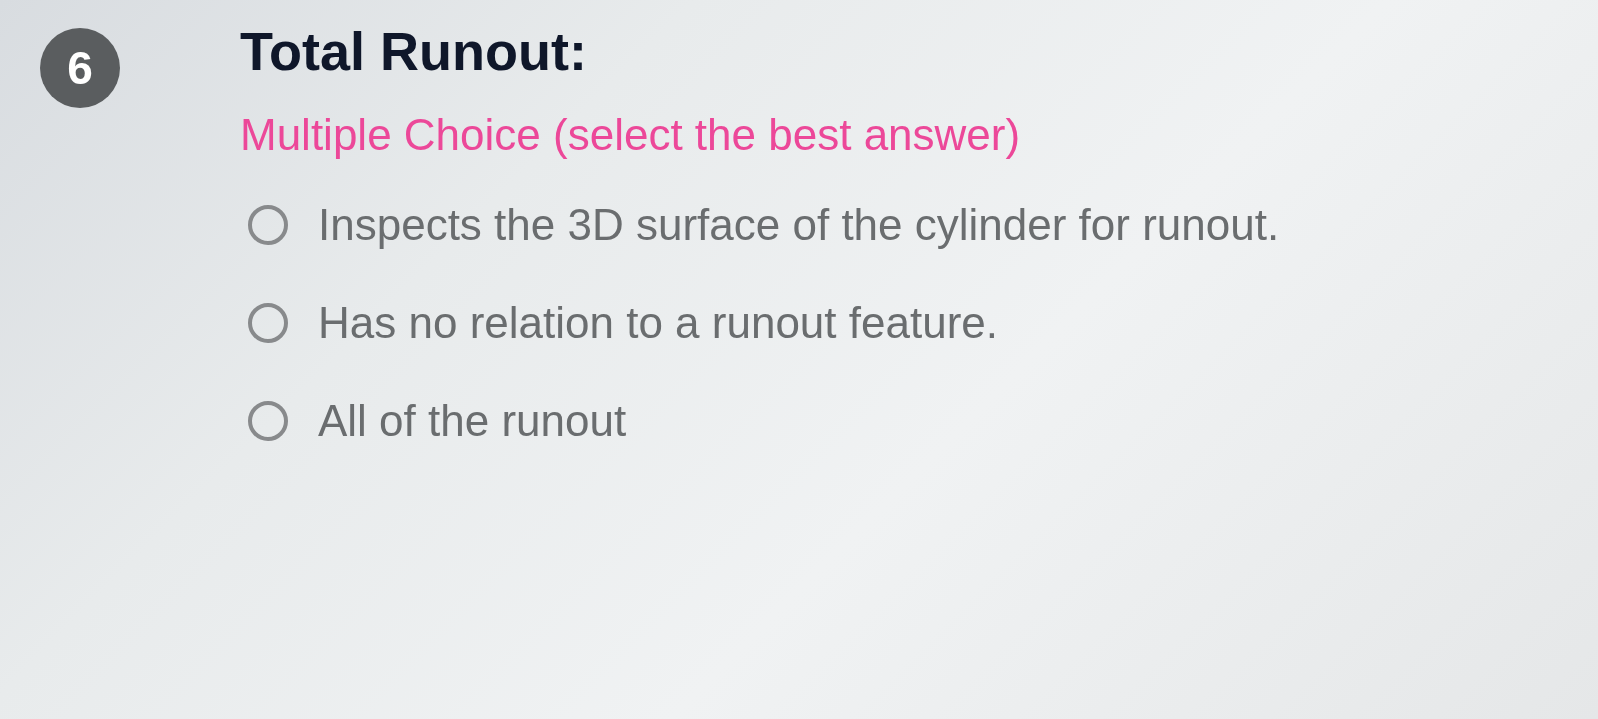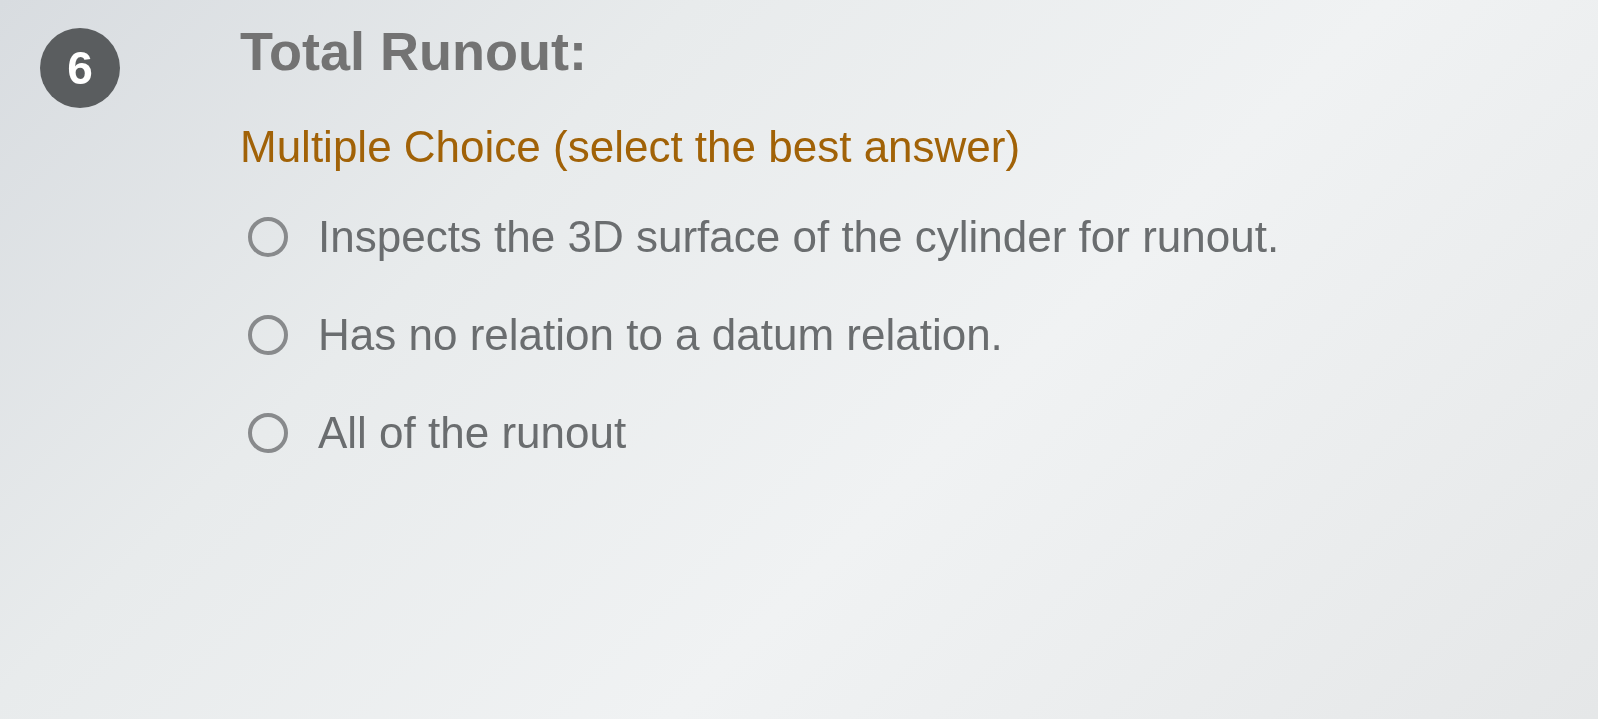"Total Runout:" .title { color: #737373 -> #0f172a; margin-bottom: 40px -> 28px }
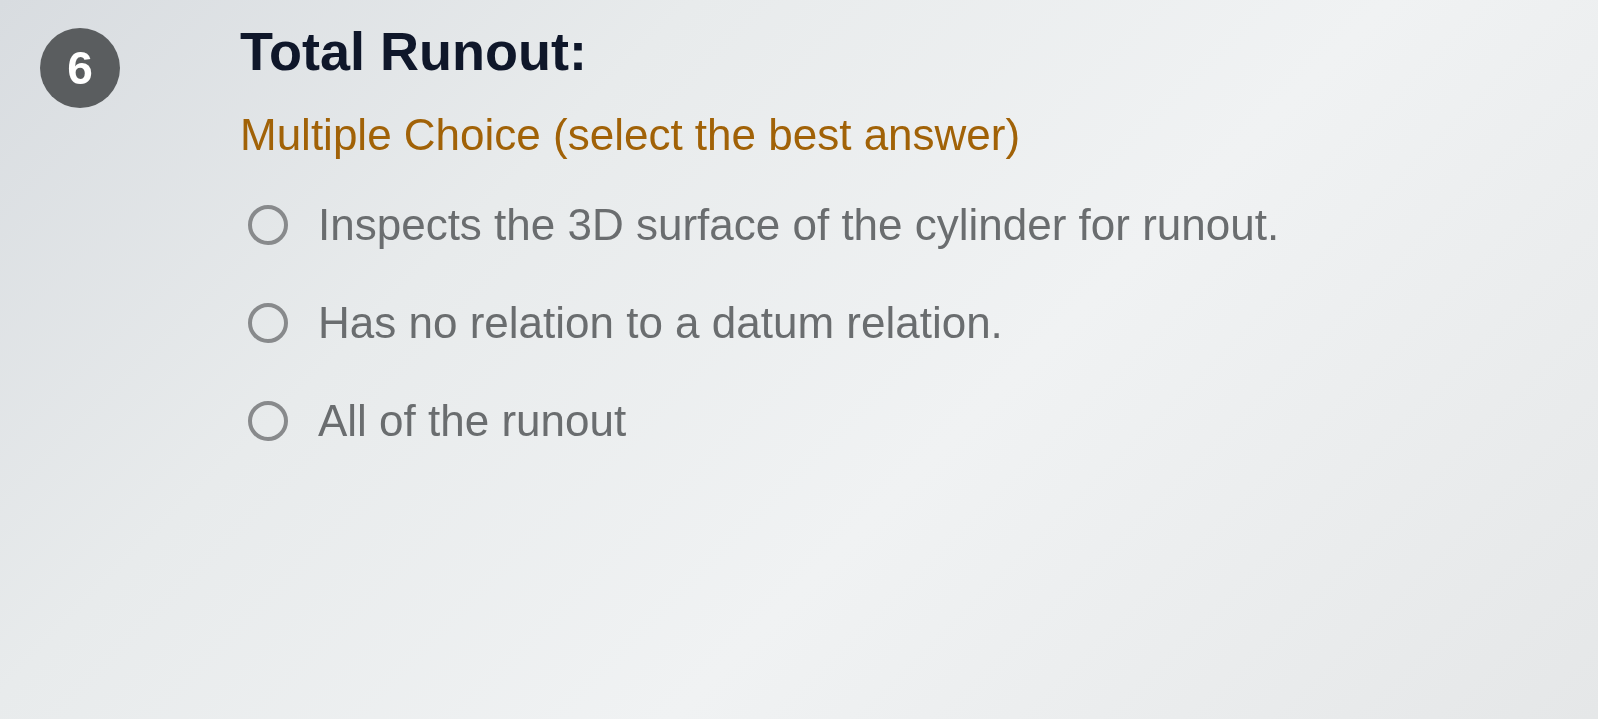"Multiple Choice (select the best" .instruction { color: #a16207 -> #ec4899 }
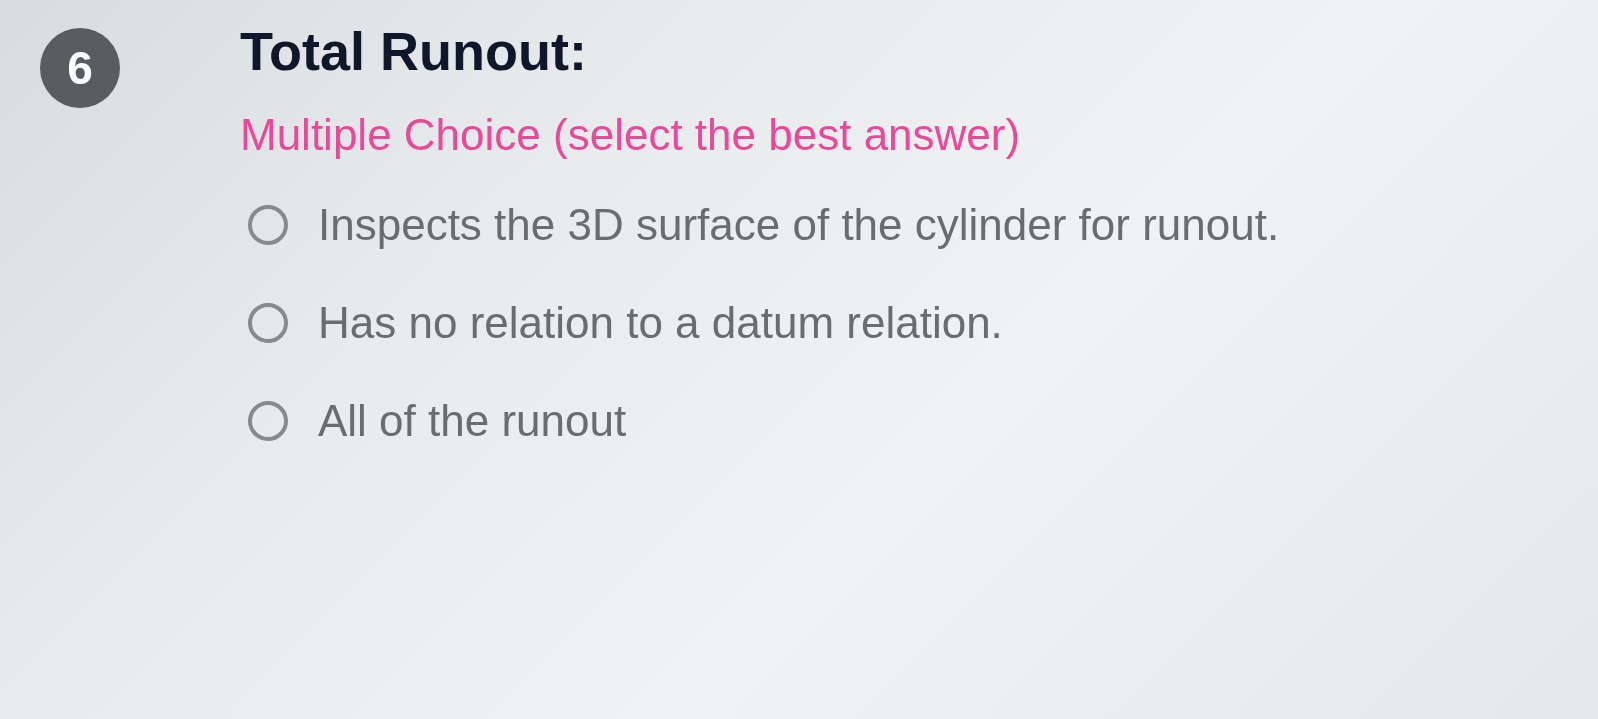"Has no relation to a" span.option-text { text: datum relation -> runout feature }
